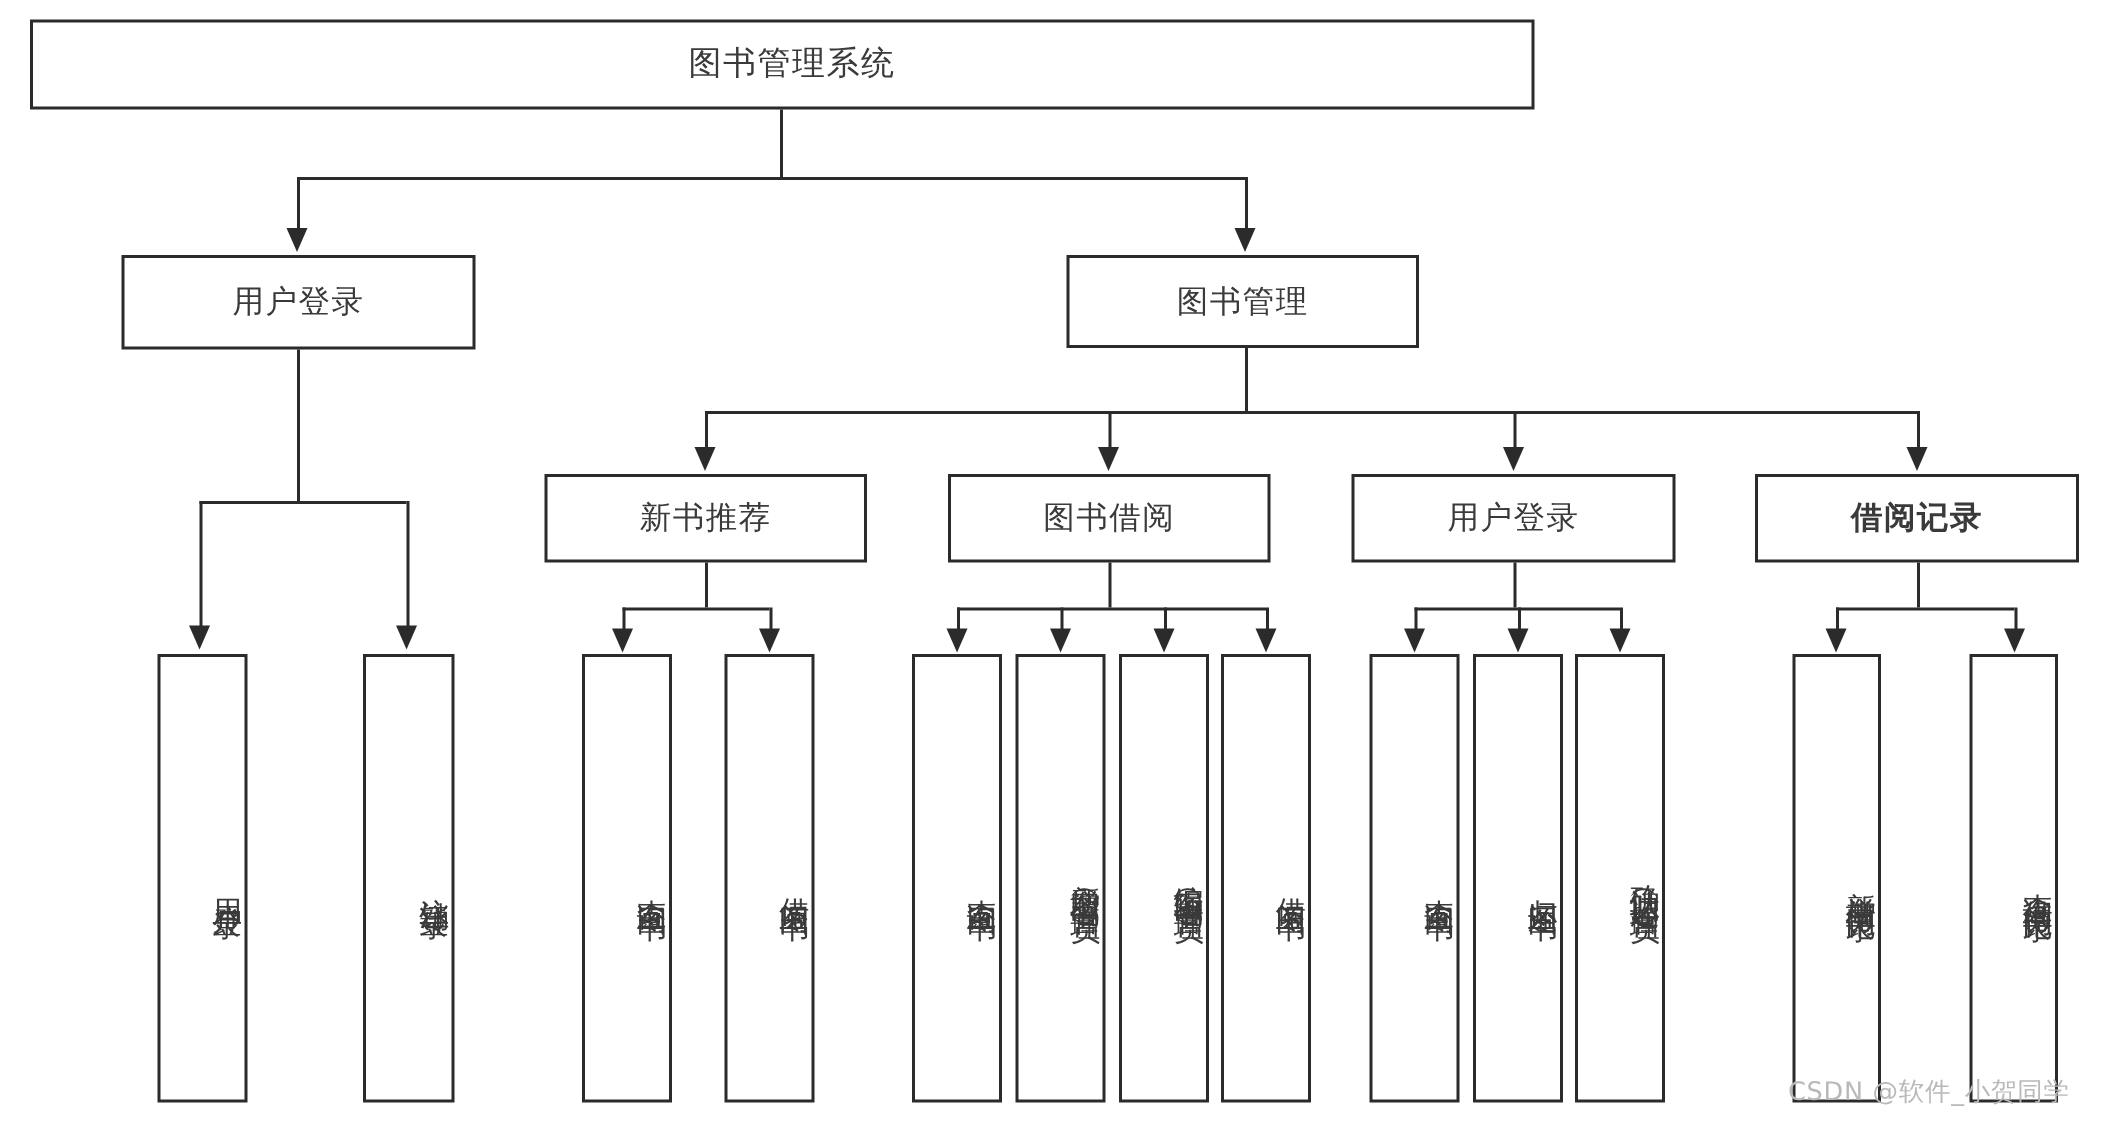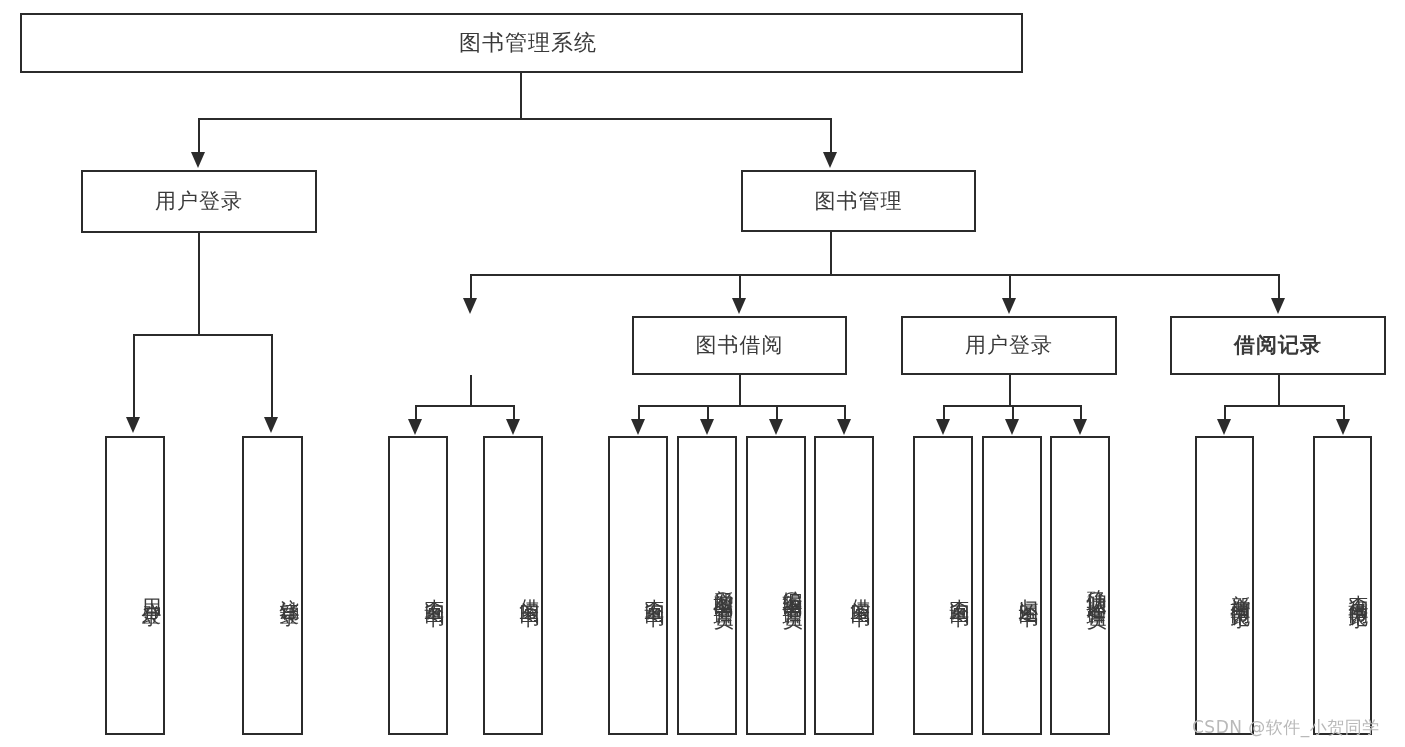"图书管理" div.node { left: 741px -> 711px }
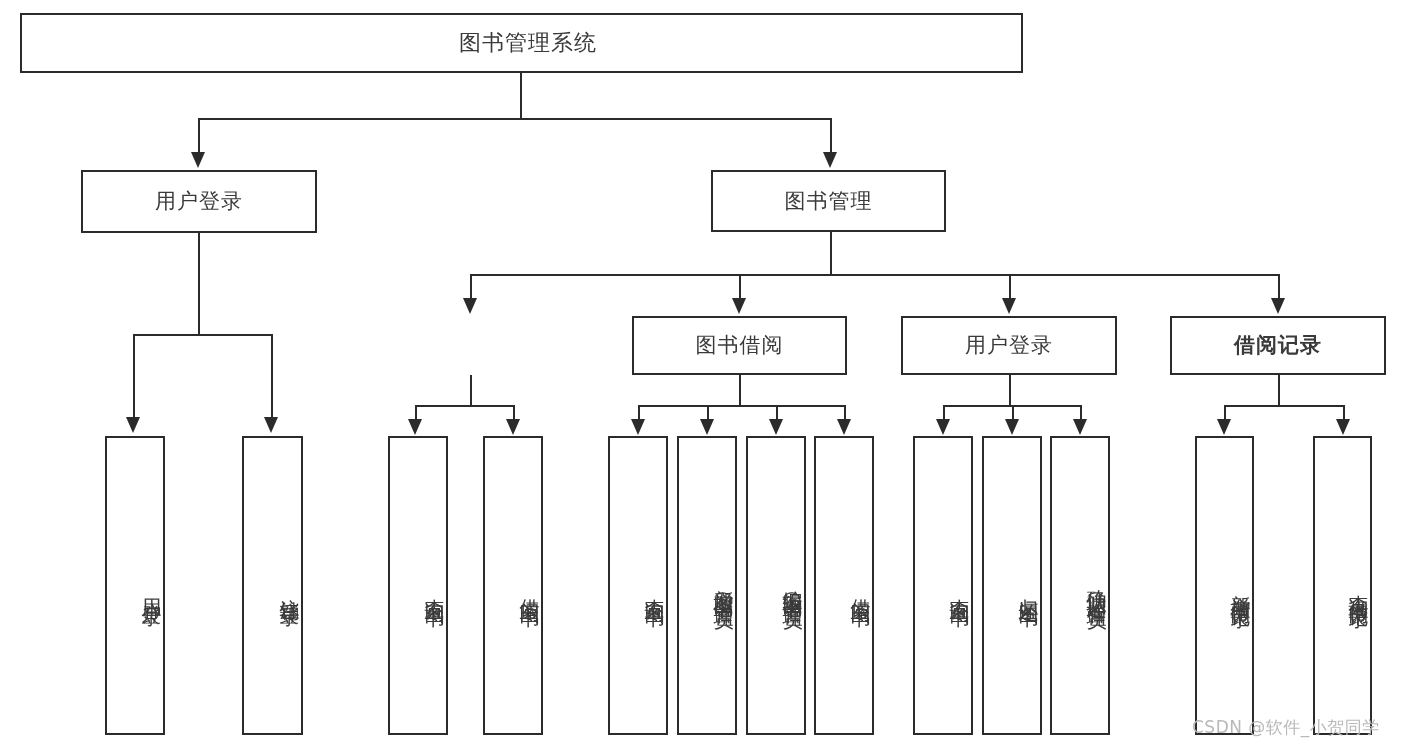"新书推荐" div.node { html: none -> <div>新书推荐</div> }
